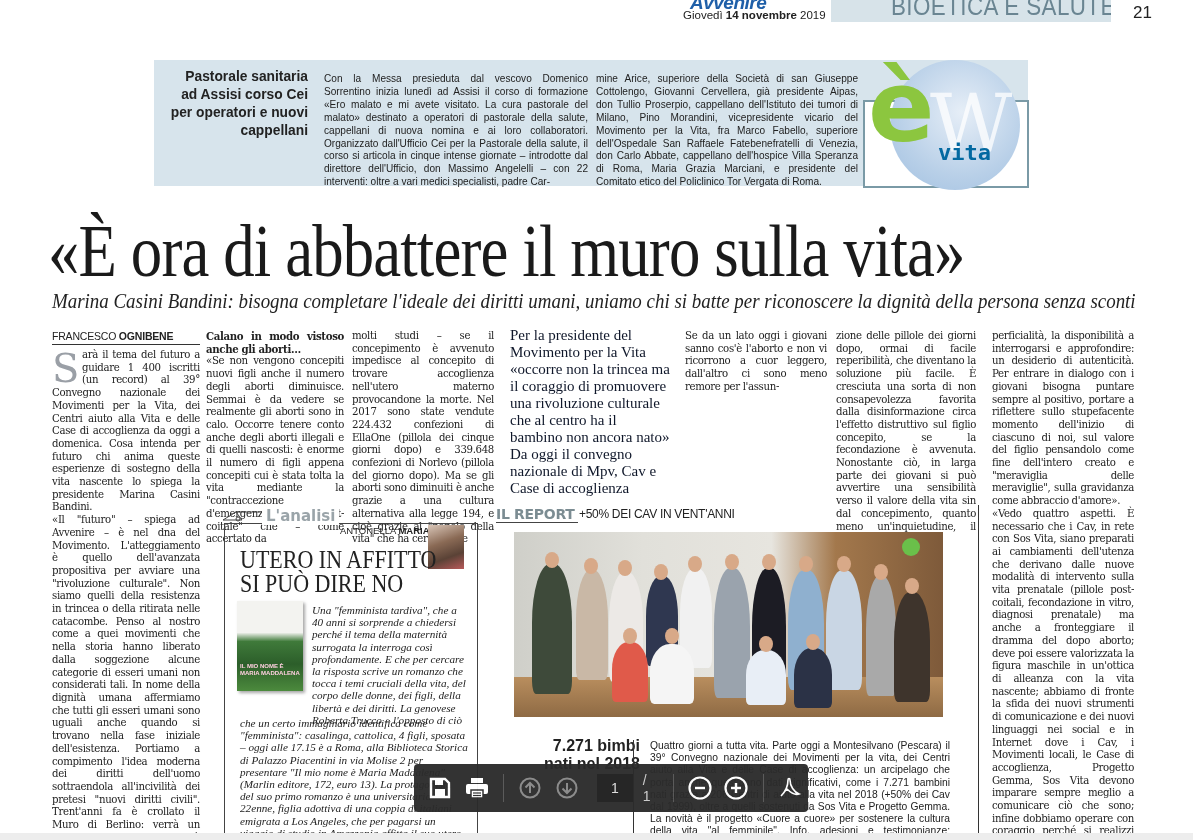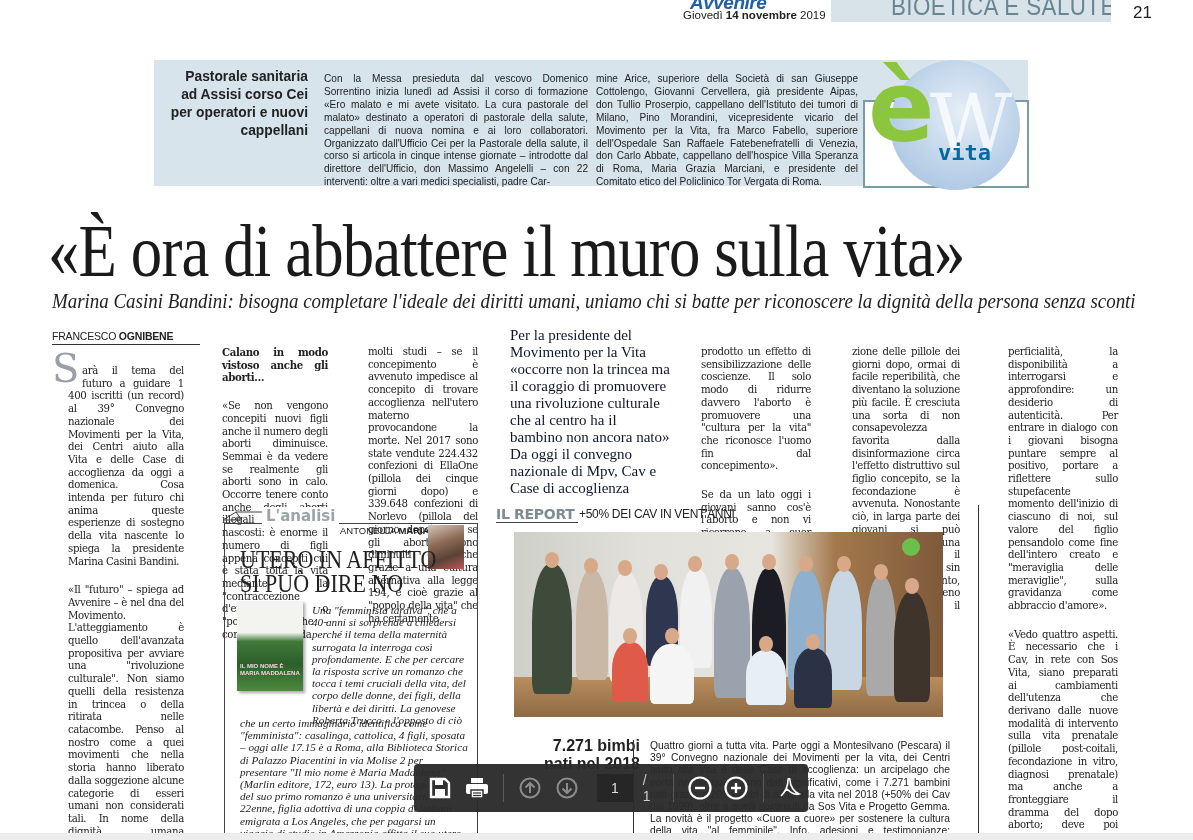"Calano in modo vistoso anche" .col p { margin: 16px -> 0 }
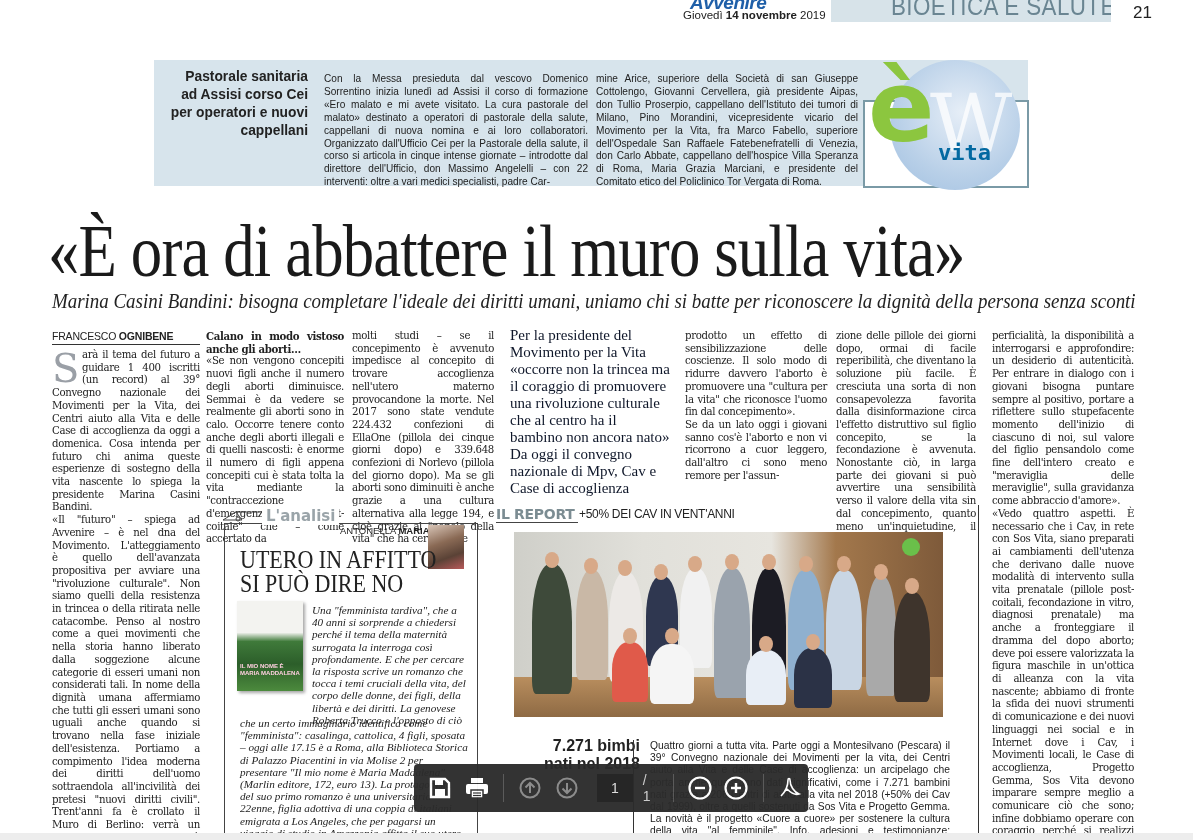"prodotto un effetto di sensibilizzazione" p { html: <p>prodotto un effetto di sensibilizzazione delle coscienze. Il solo modo di ridurre davvero l'aborto è promuovere una "cultura per la vita" che riconosce l'uomo fin dal concepimento».</p> -> none }
